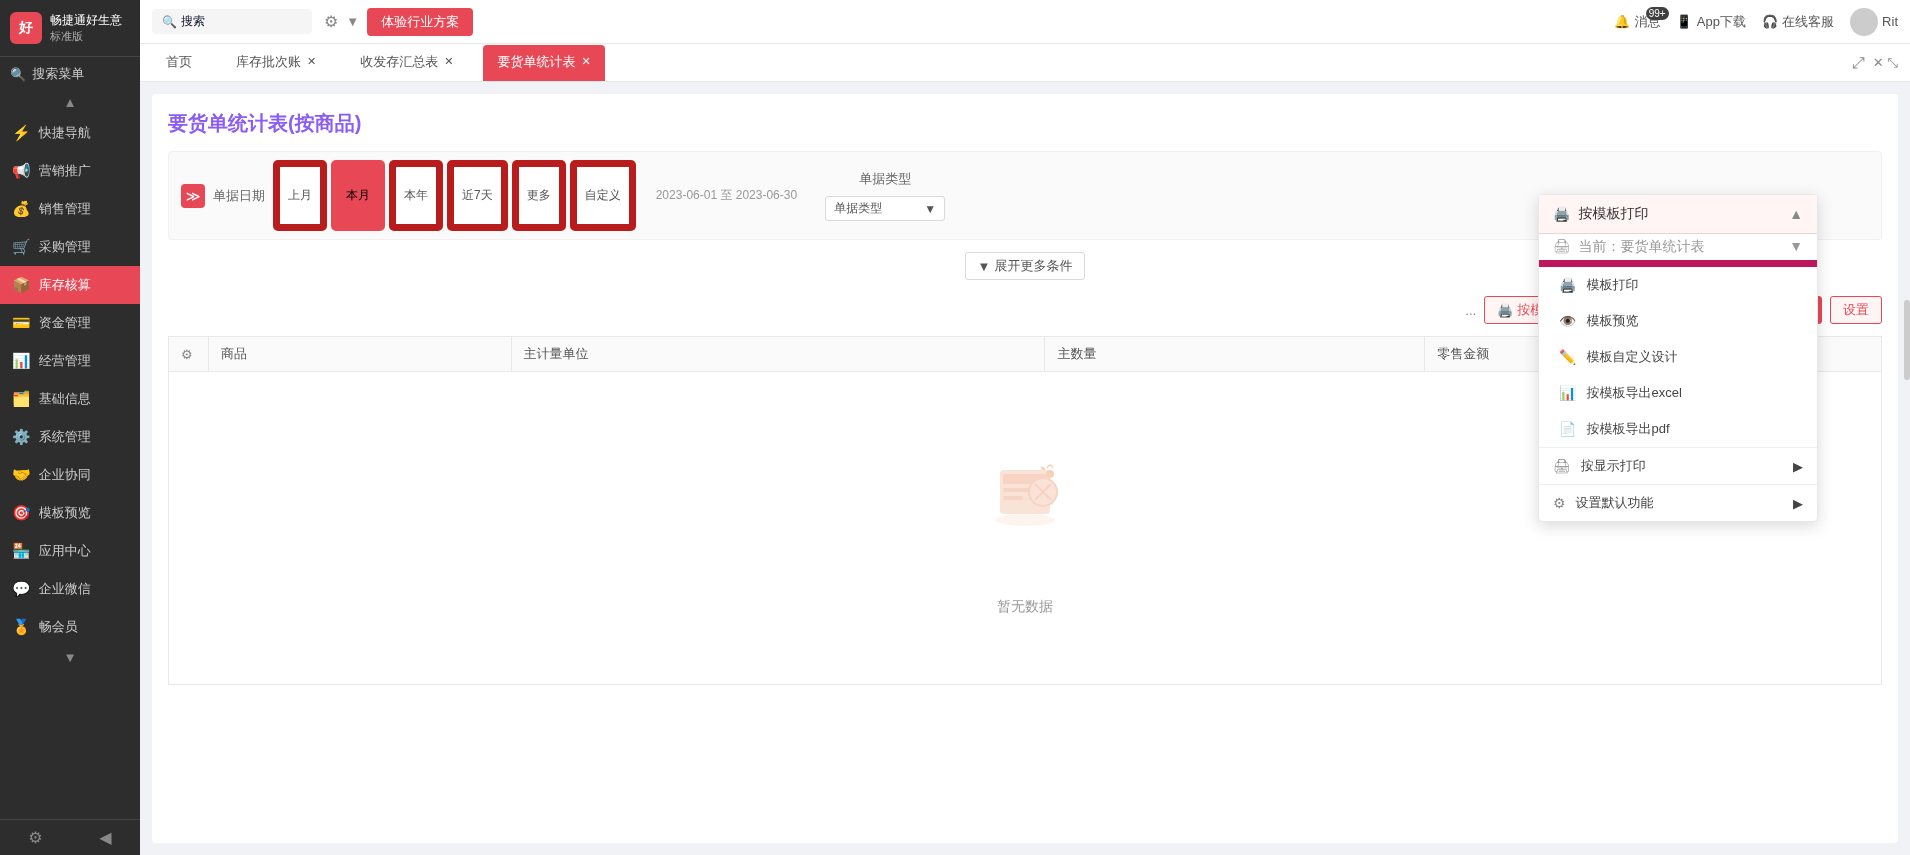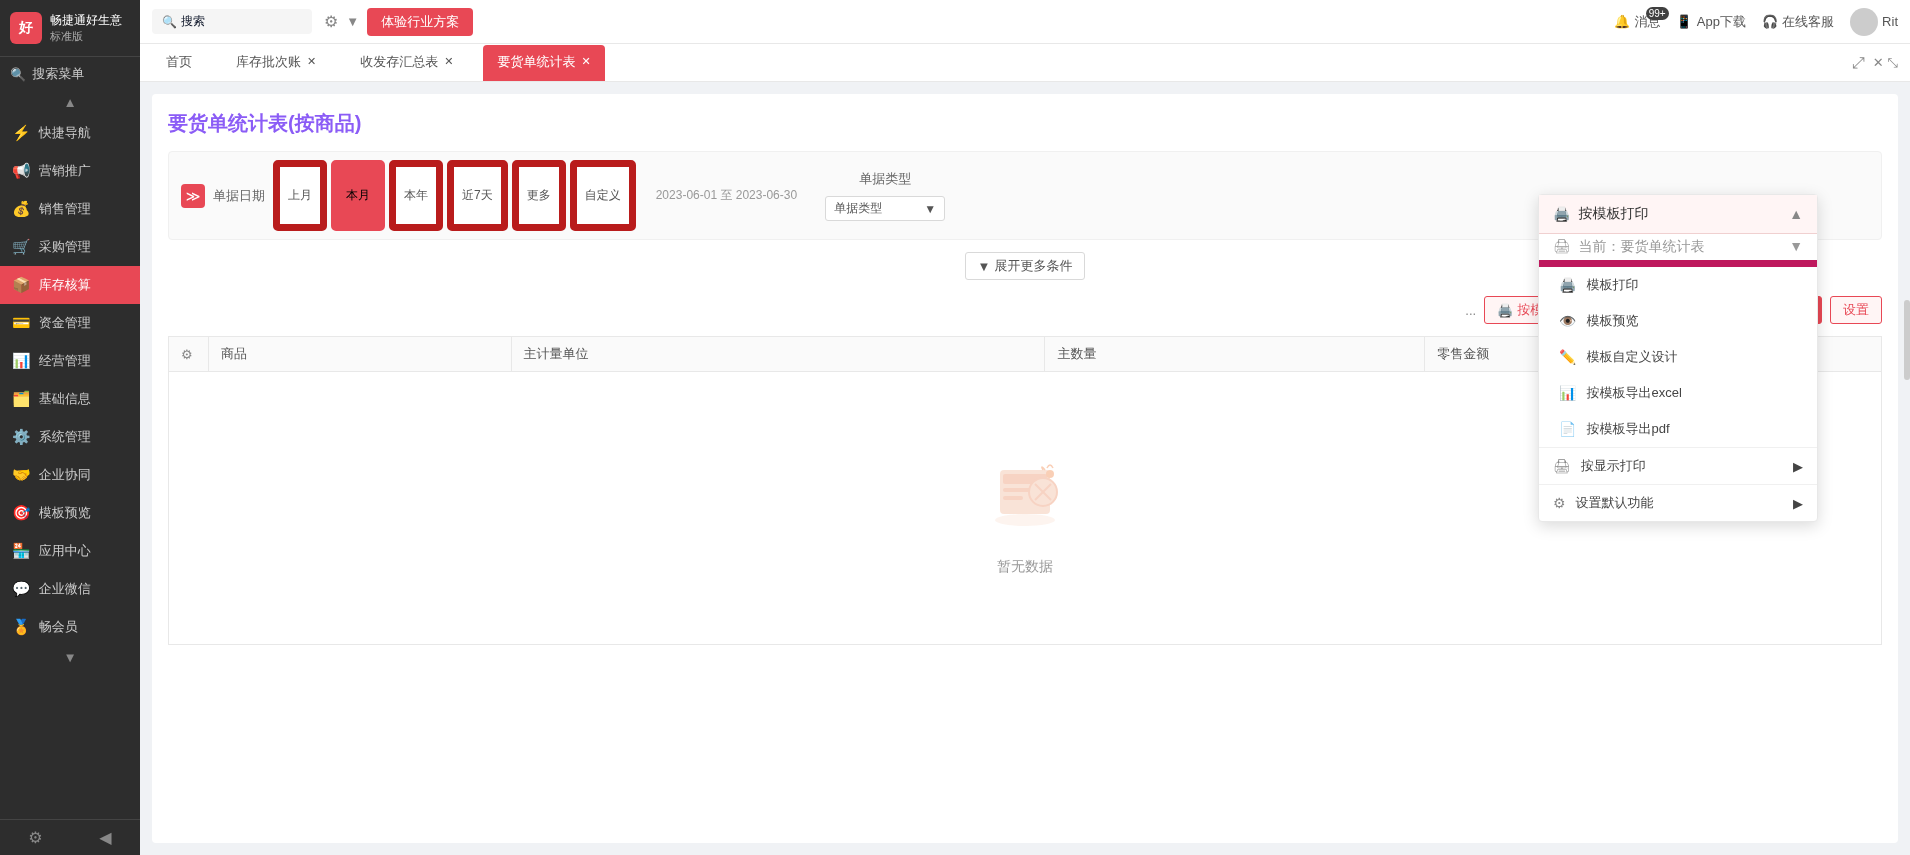"暂无数据" .empty-state { gap: none -> 40px }
